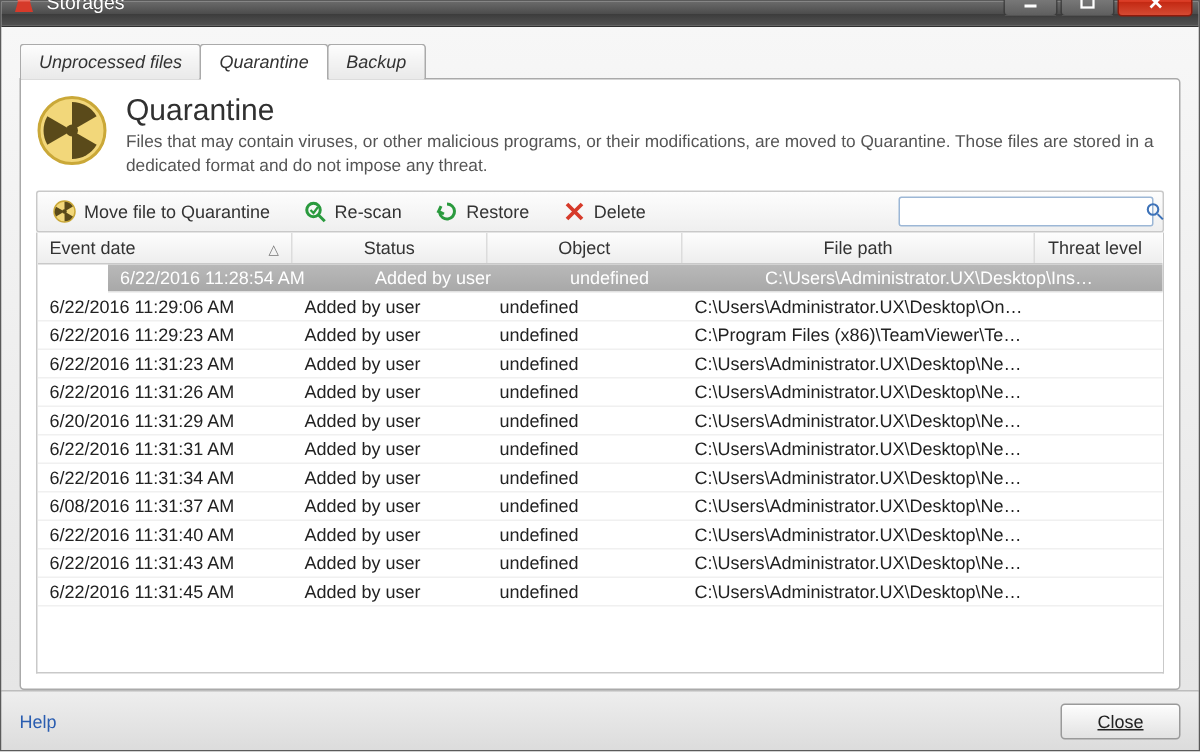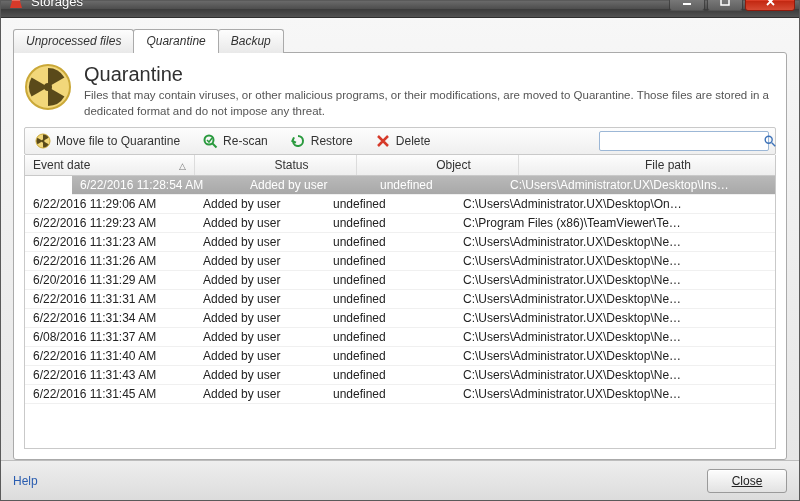"Event date" .ghead { gap: 32px -> none }
